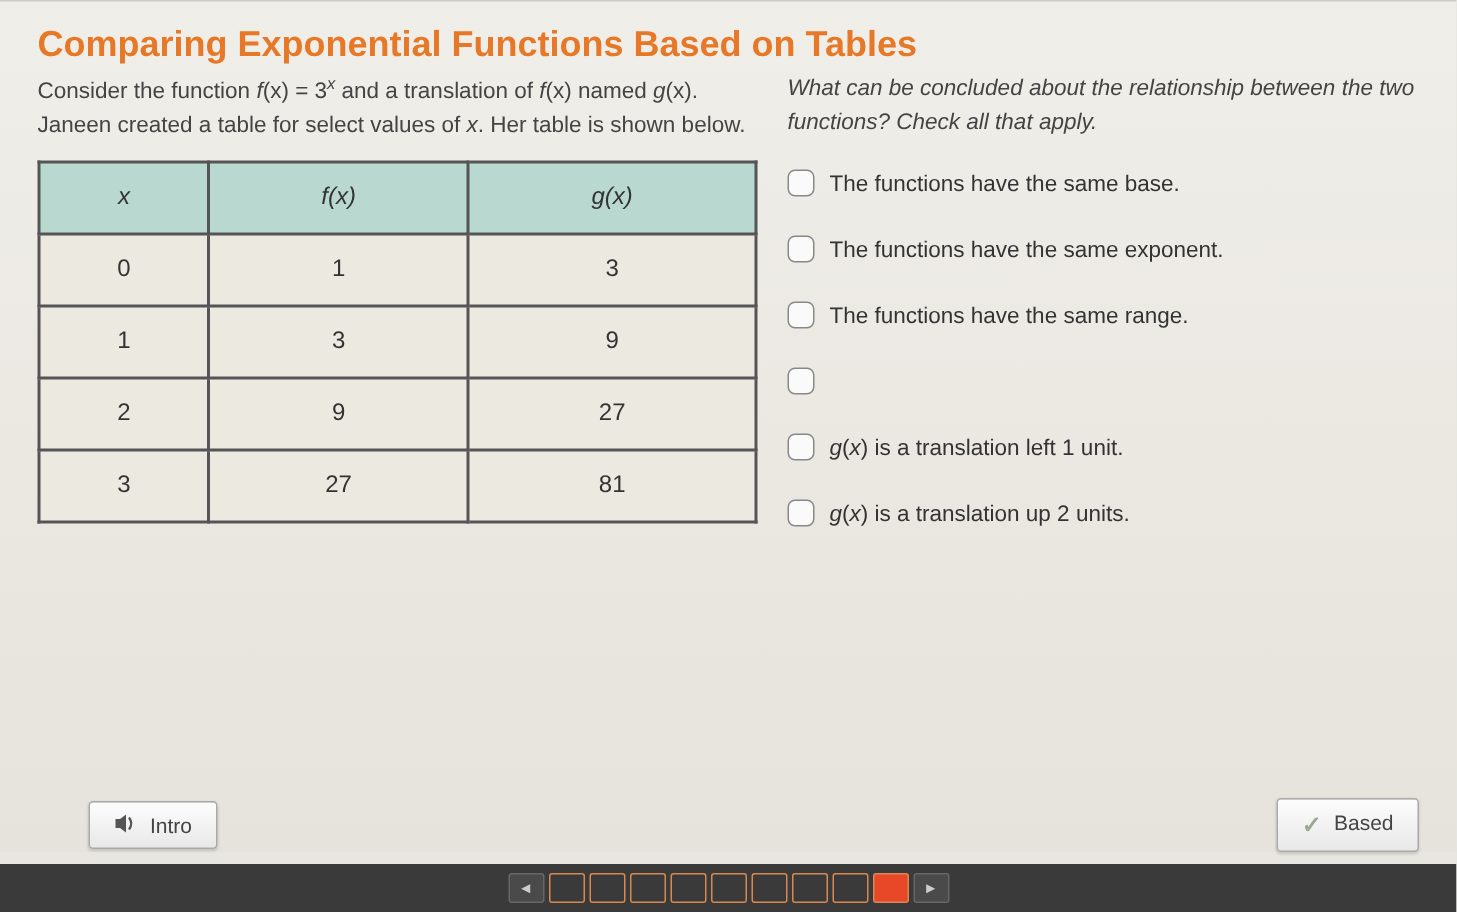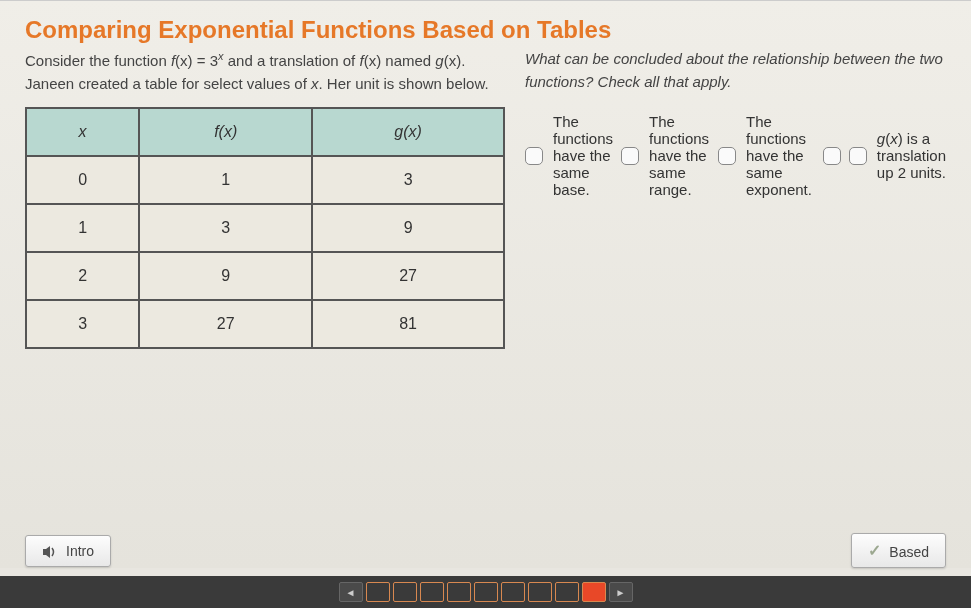". Her unit is shown" span { text: unit -> table }
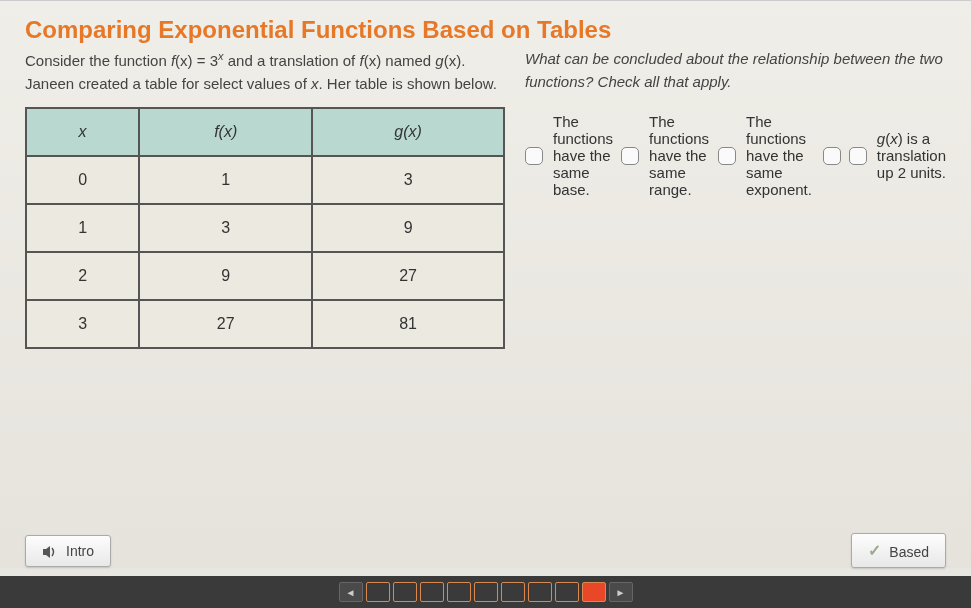"The functions have the same" .options { flex-direction: row -> column; gap: 8px -> 26px }
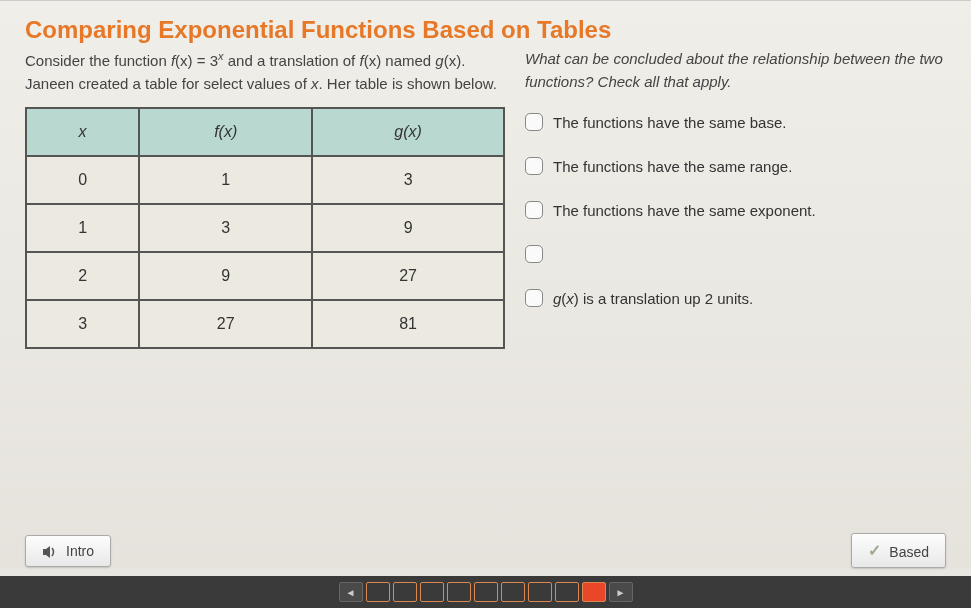"The functions have the same range." div.option { order: before "The functions have the same exponent." -> after "The functions have the same exponent." }
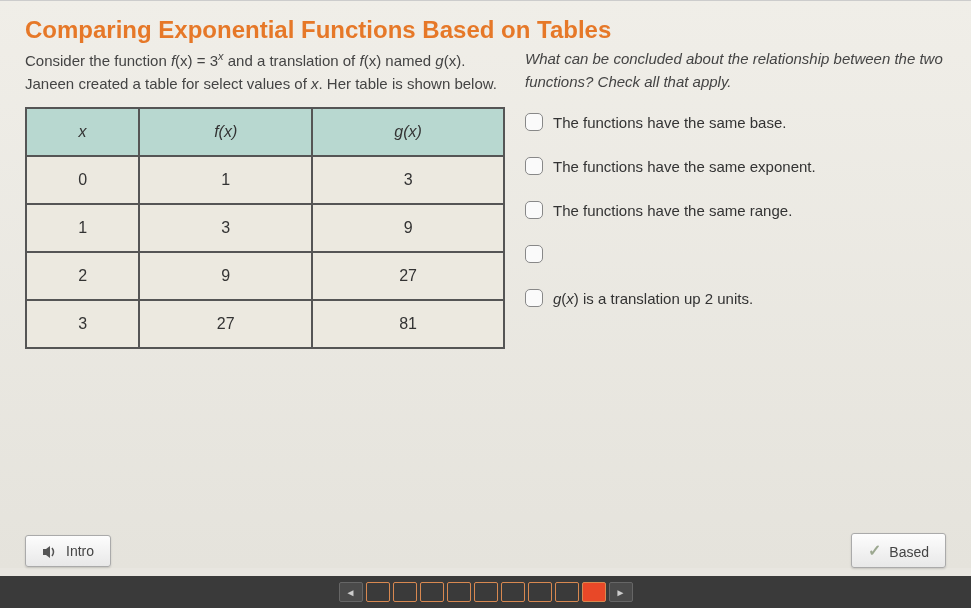"g(x) is a translation left" div.option { html: none -> <div> <div></div> <span><span>g</span>(<span>x</span>) is a translation left 1 unit.</span> </div> }
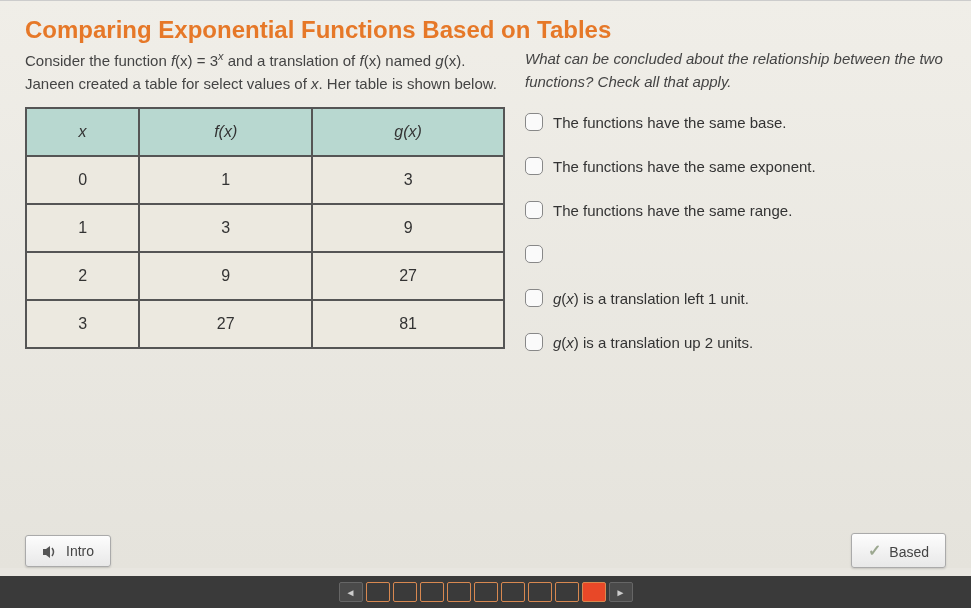"Intro" .btn { align-items: flex-end -> flex-start; margin-left: none -> 34px }
